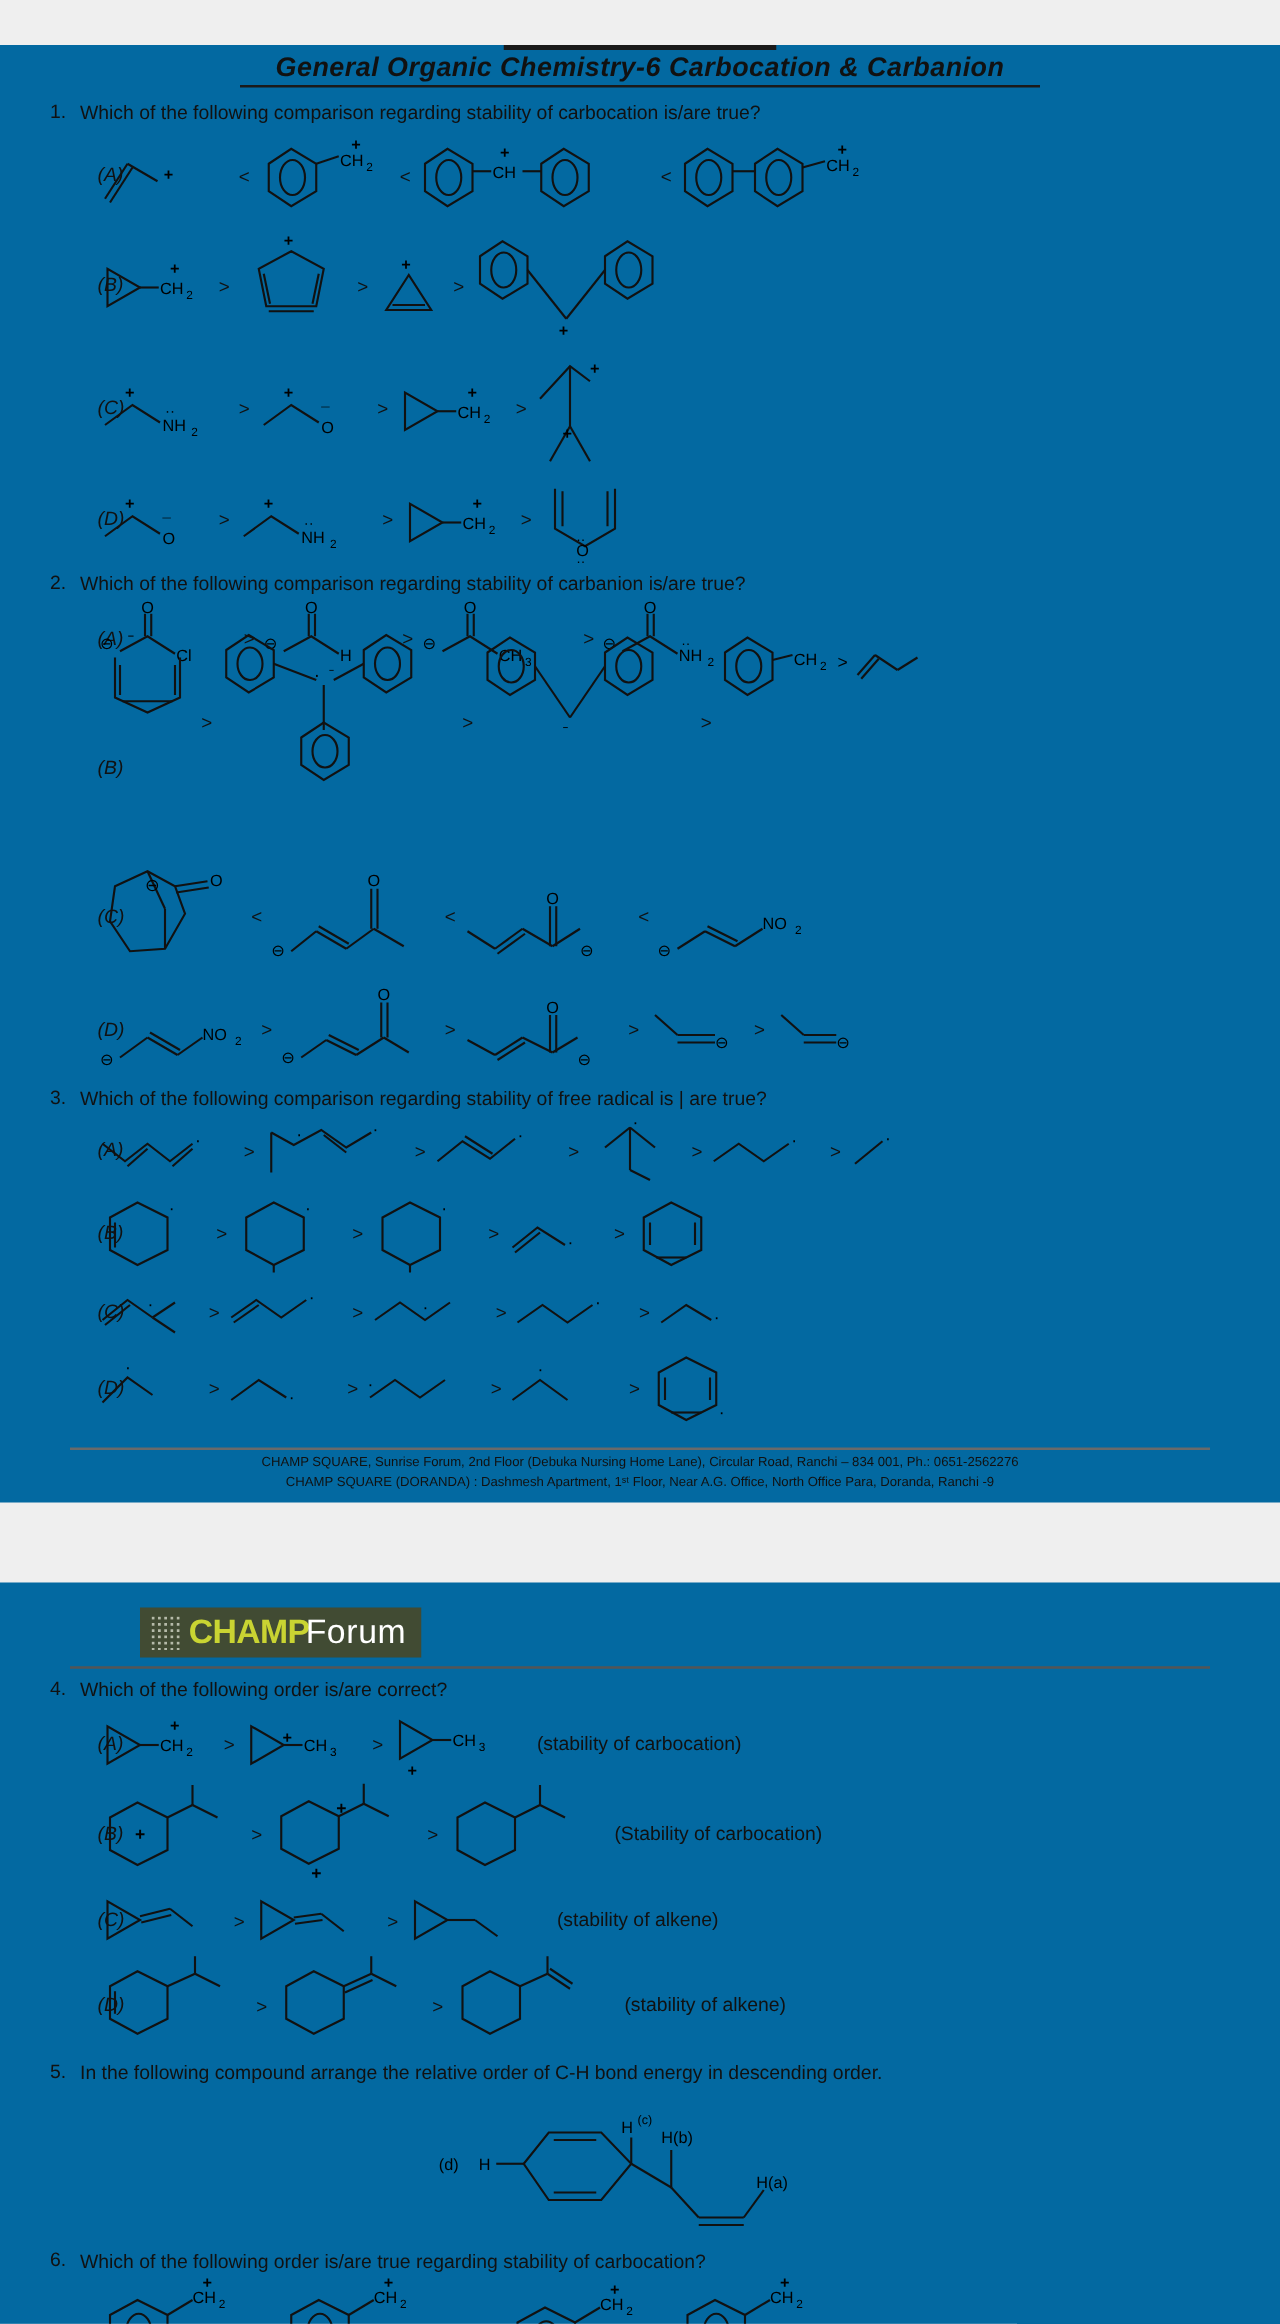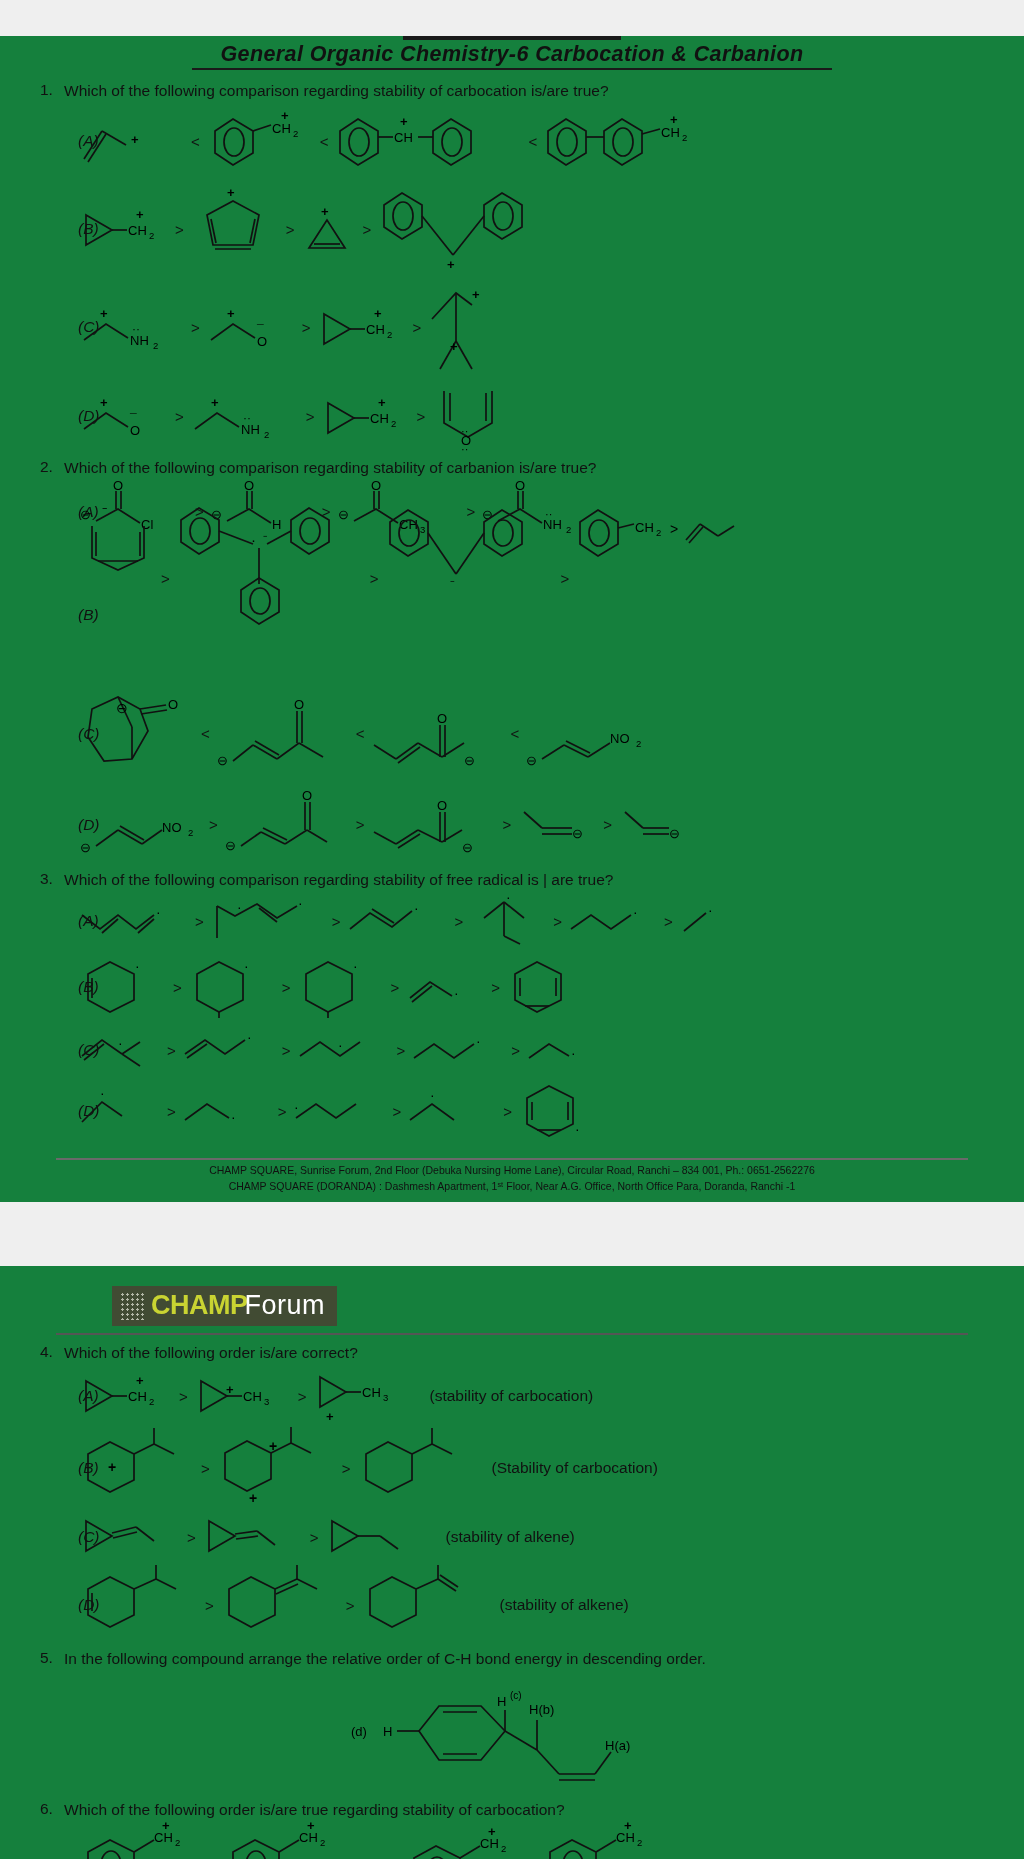"General Organic Chemistry-6 Carbocation" .page { background: #15803d -> #0369a1 }
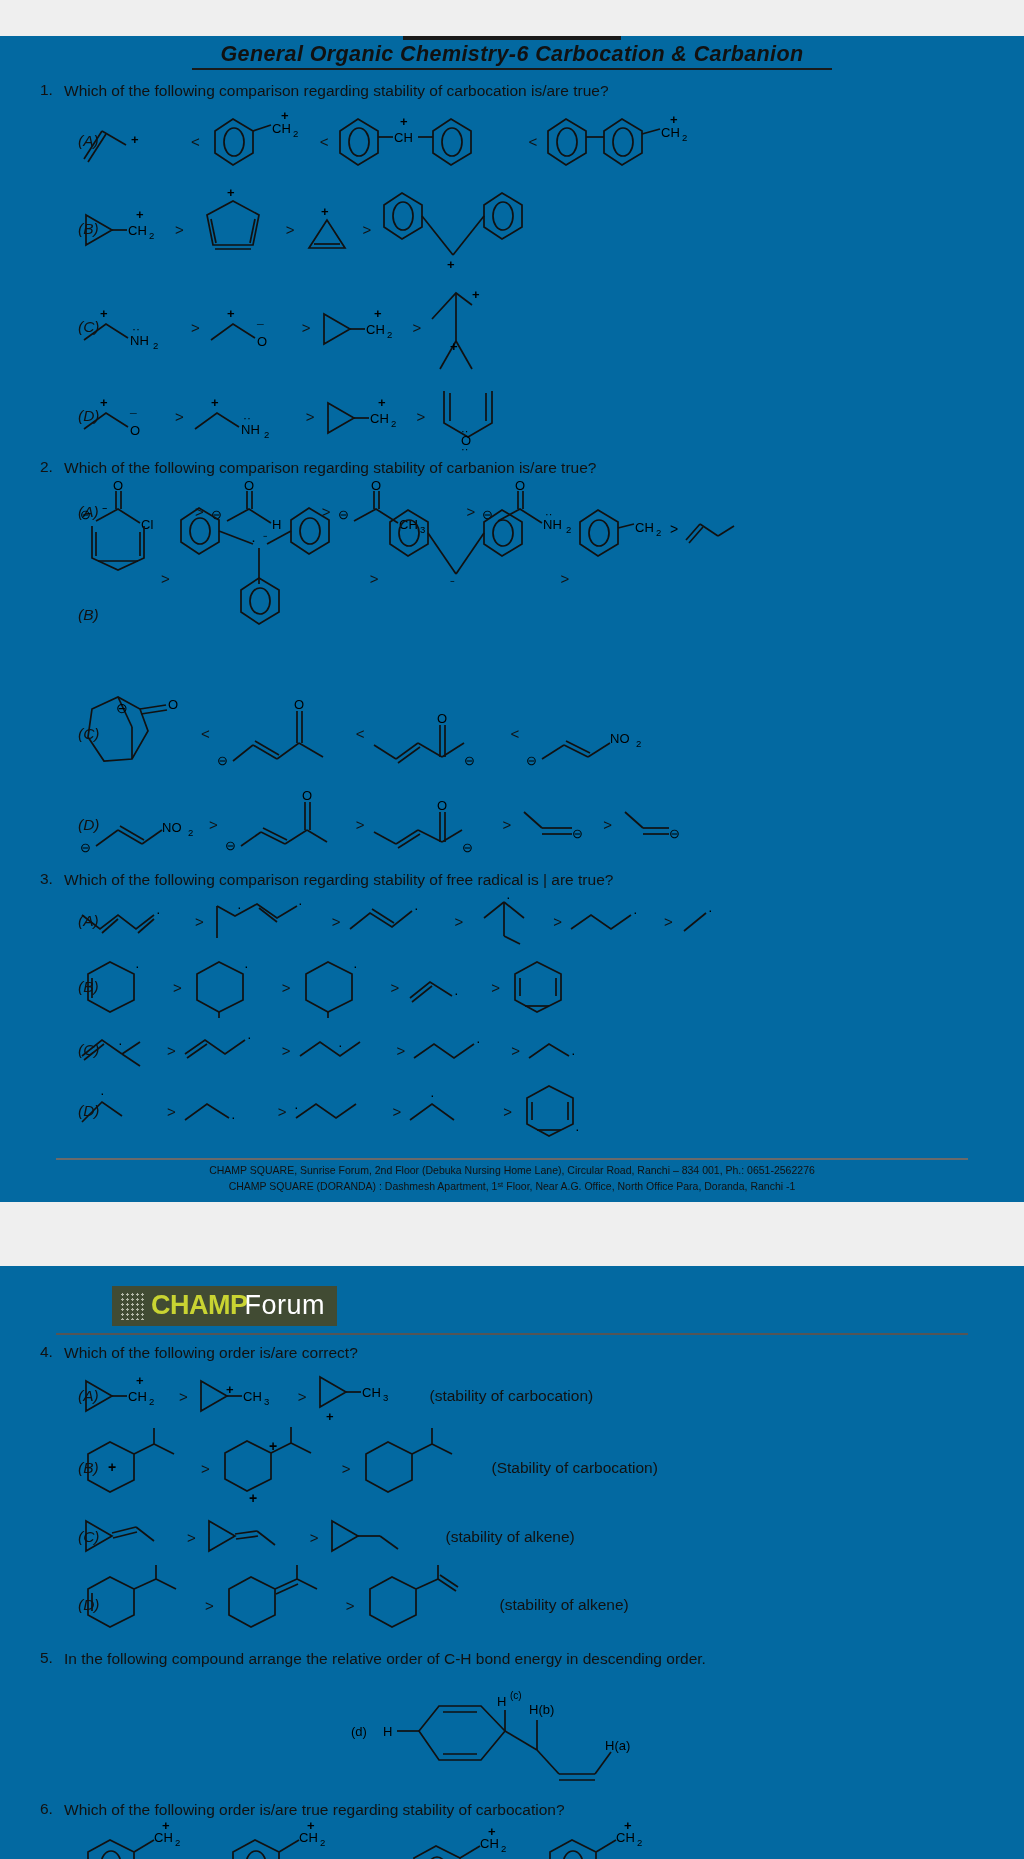"CHAMP SQUARE (DORANDA) : Dashmesh" div { text: -1 -> -9 }
